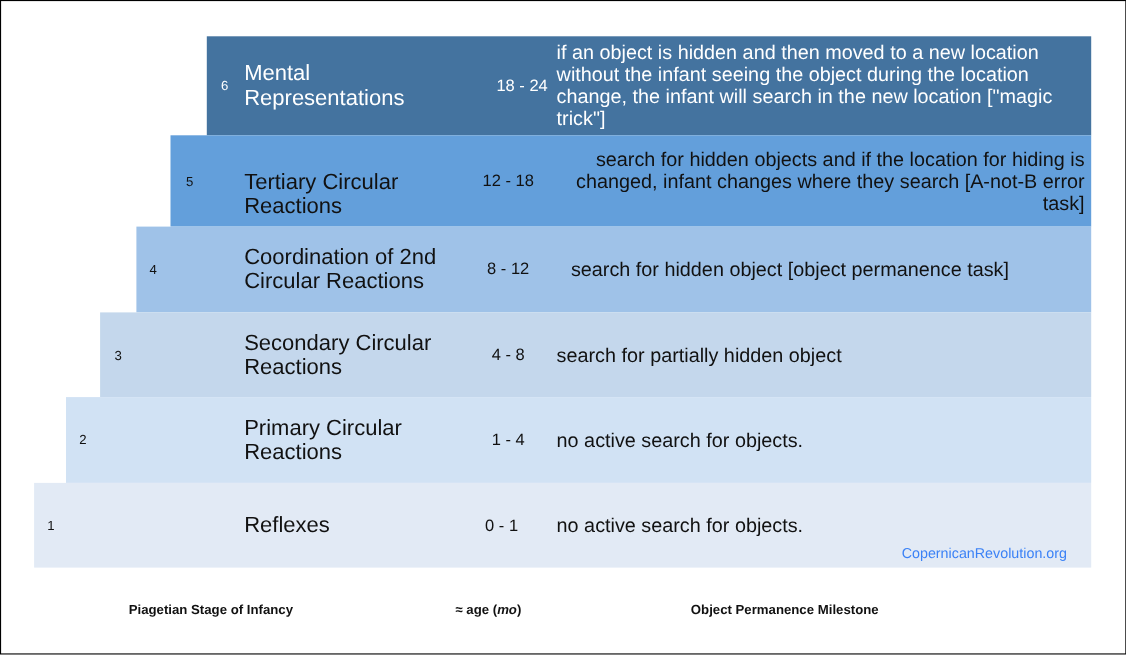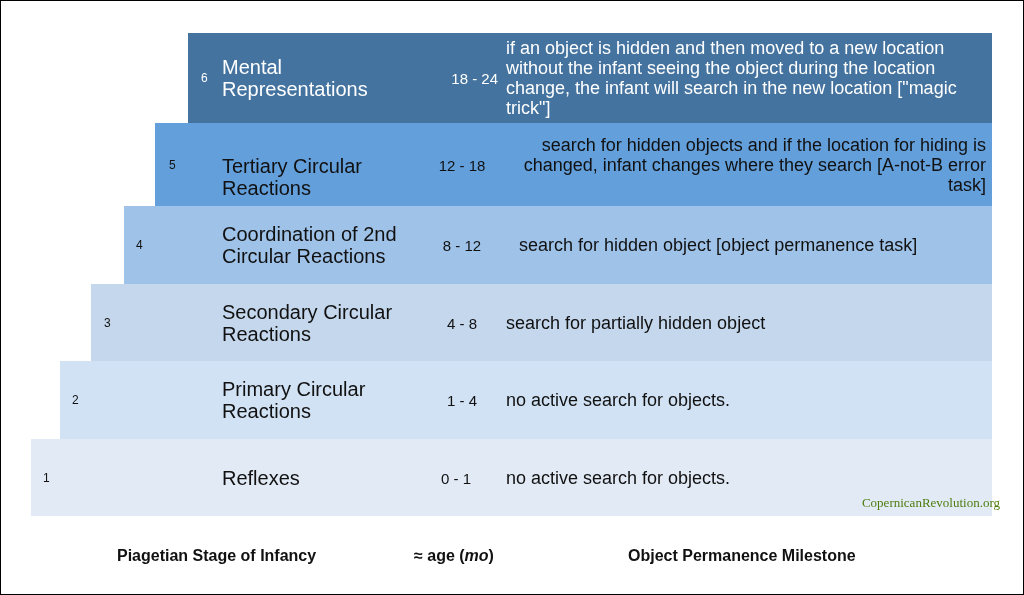"CopernicanRevolution.org" .credit { color: #4d7c0f -> #3b82f6; font-family: Liberation Serif, serif -> Liberation Sans, sans-serif; right: 24px -> 54px }
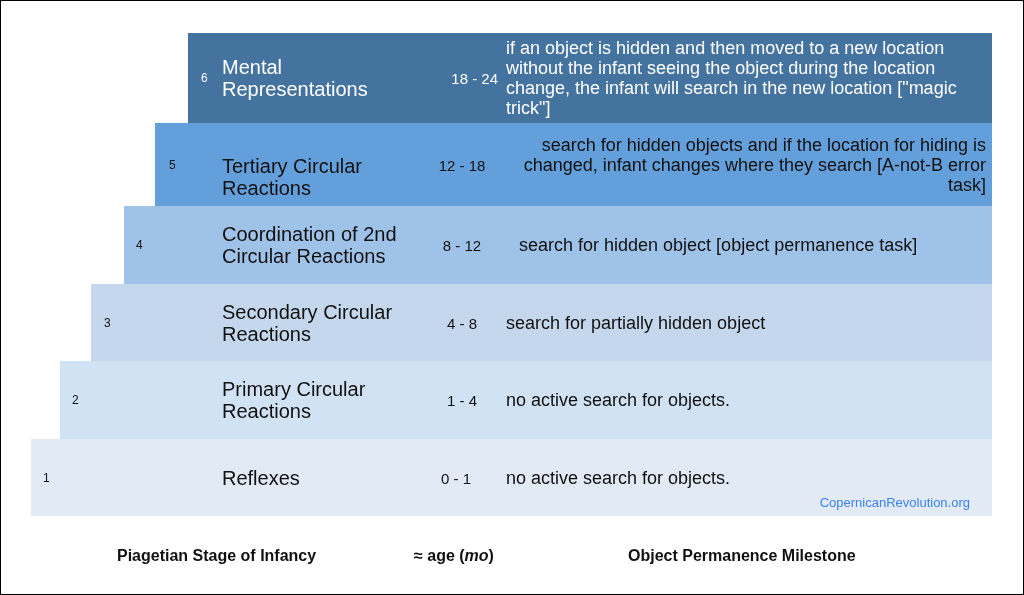"Piagetian Stage of Infancy" .footer-label { font-size: 16px -> 12px }
